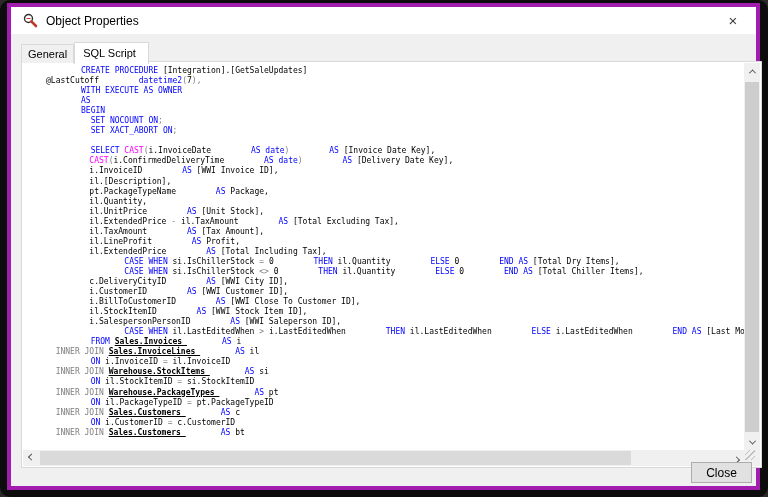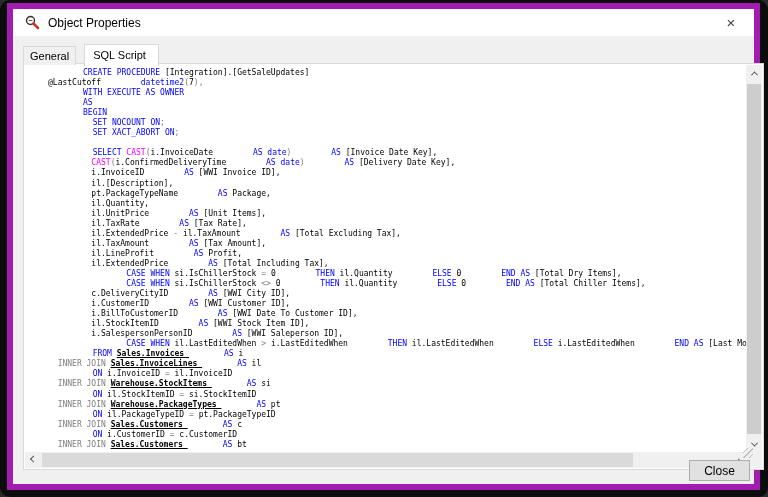"Object Properties" .dialog { border: 6px solid #a21caf -> 4px solid #a21caf }
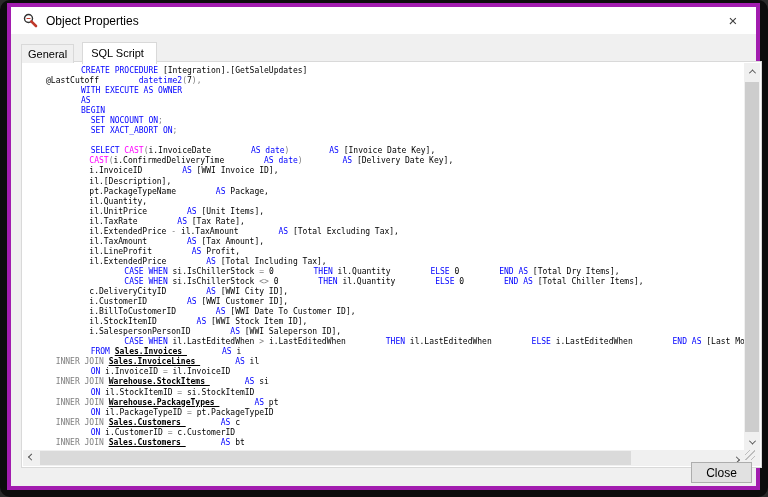"General" .tabstrip { gap: 8px -> none }
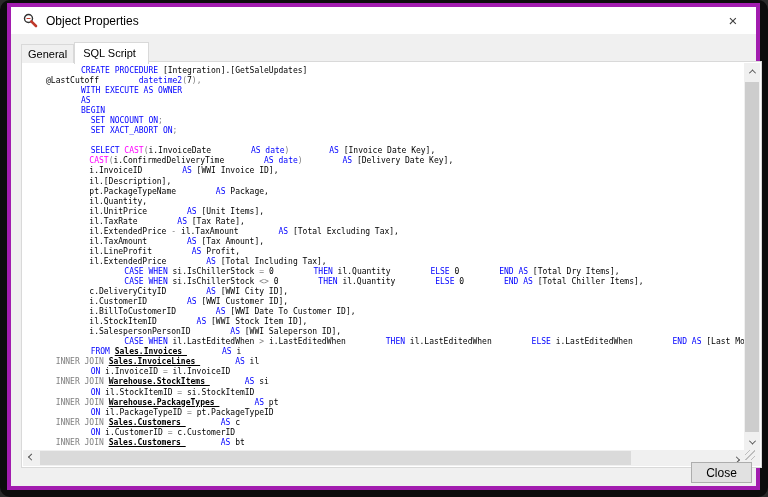"[Unit Items]," span.pl { text: Items -> Stock }
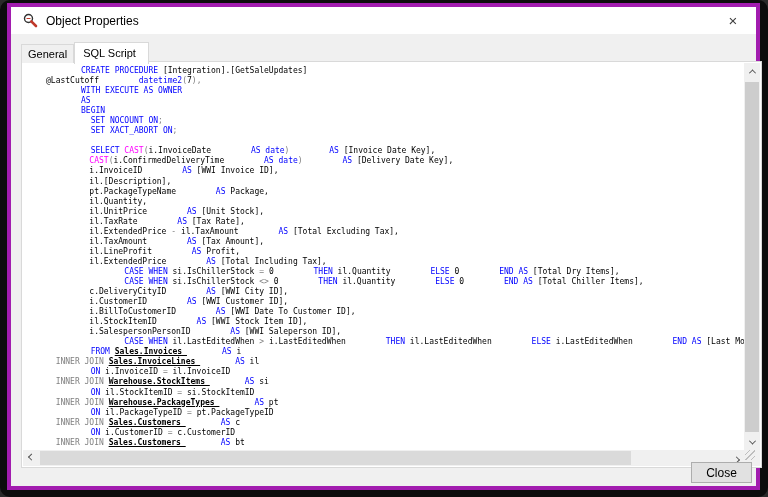"il.TaxRate AS [Tax Rate]," div.ln { html: <div><span> il.TaxRate </span><span>AS </span><span>[Tax Rate],</span></div> -> none }
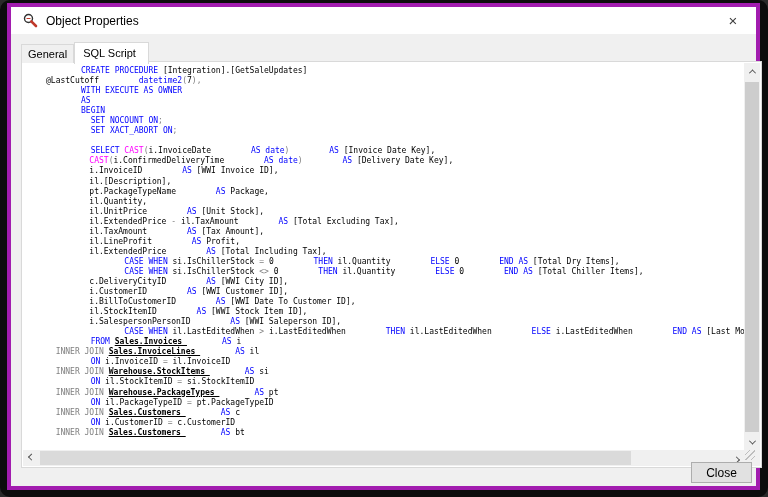"[WWI Date To Customer ID]," span.pl { text: Date -> Close }
